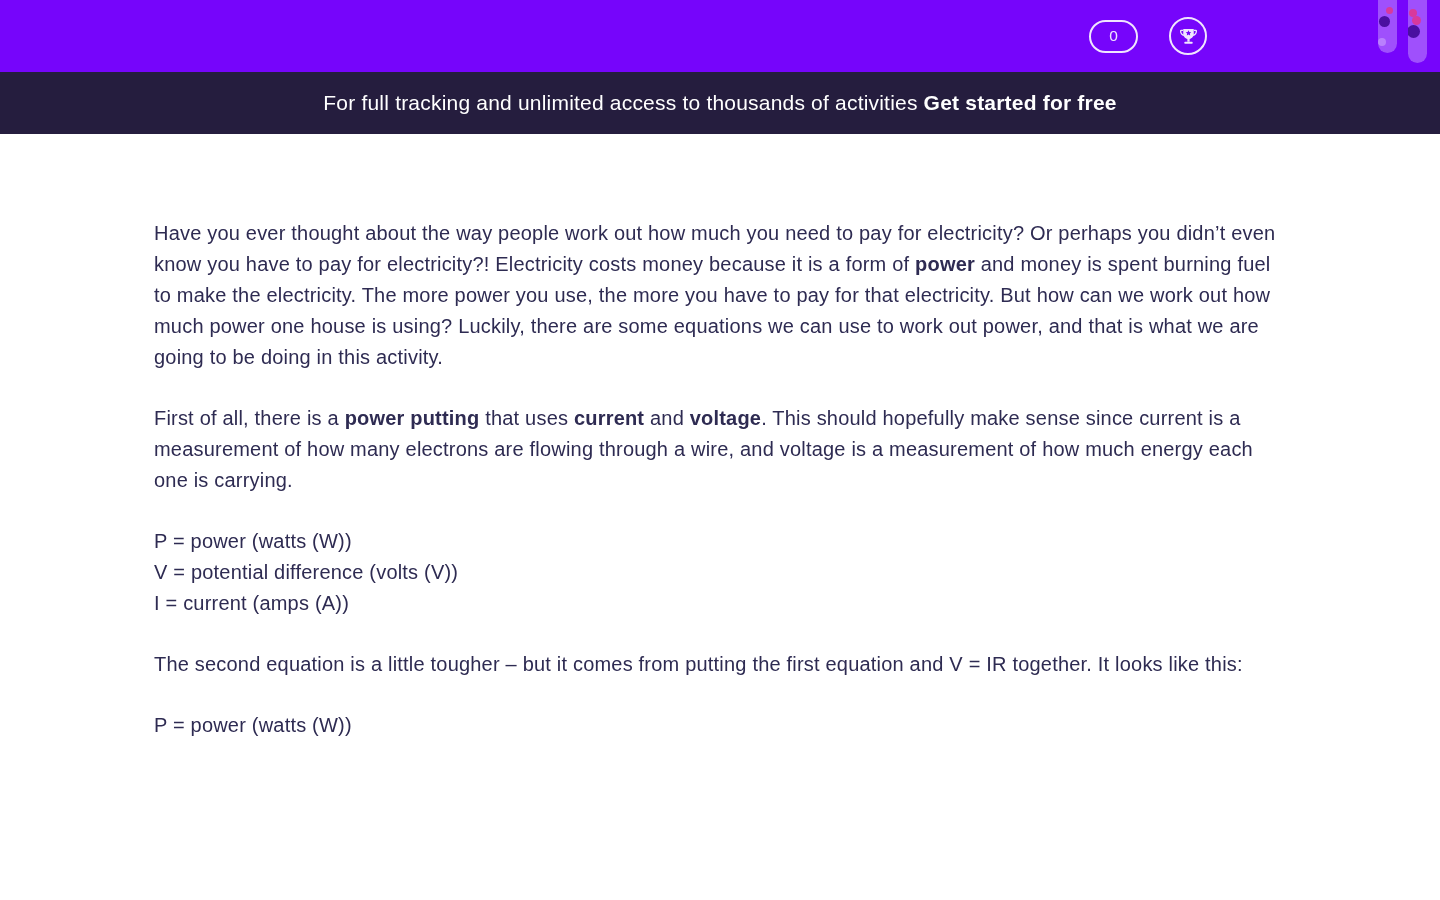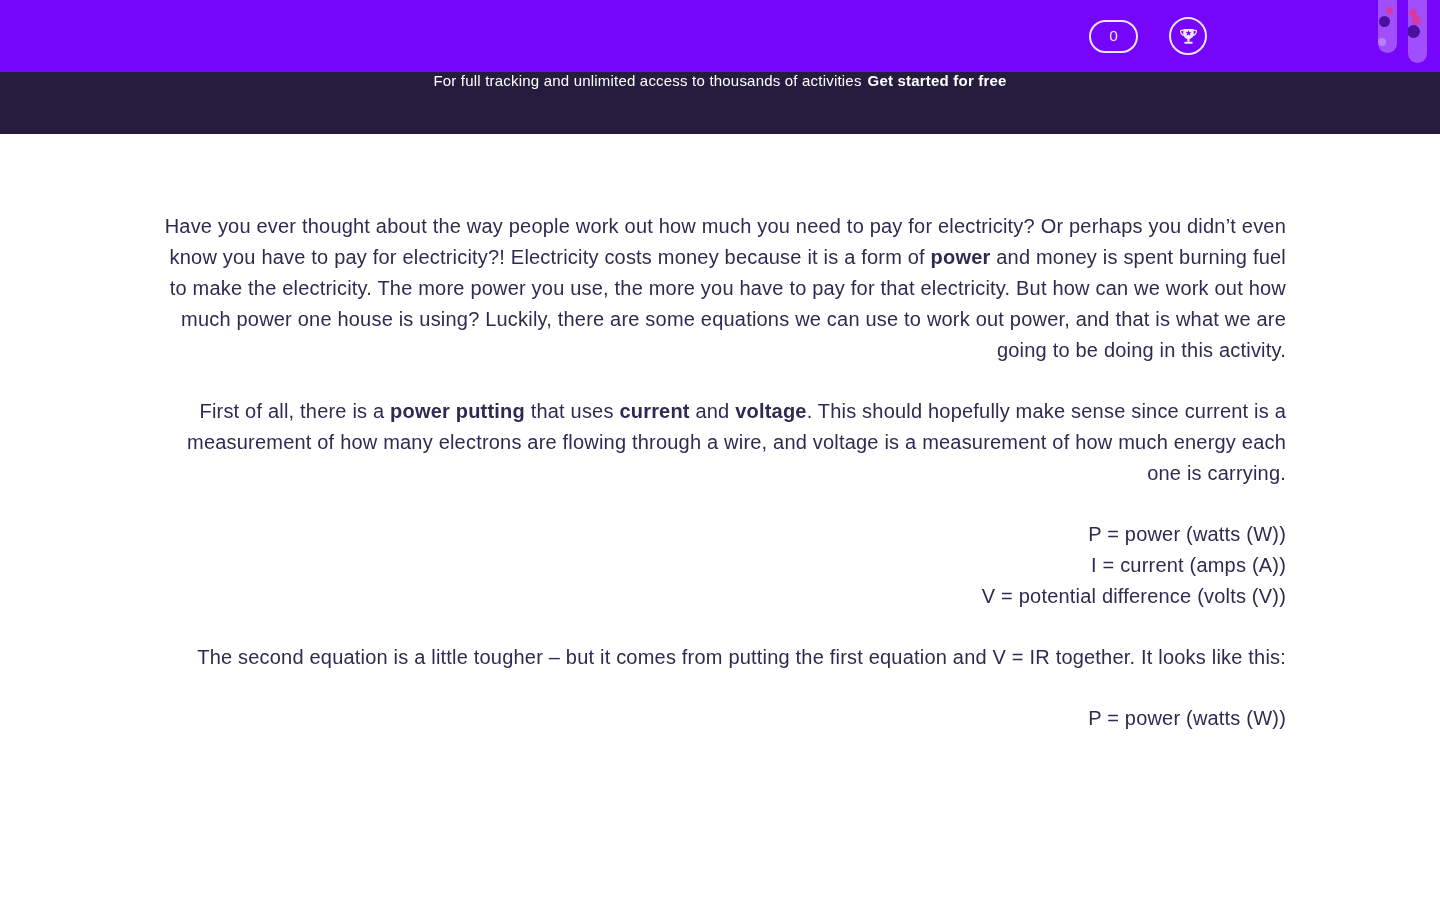"For full tracking and unlimited" .banner { align-items: flex-start -> center; font-size: 15px -> 21px }
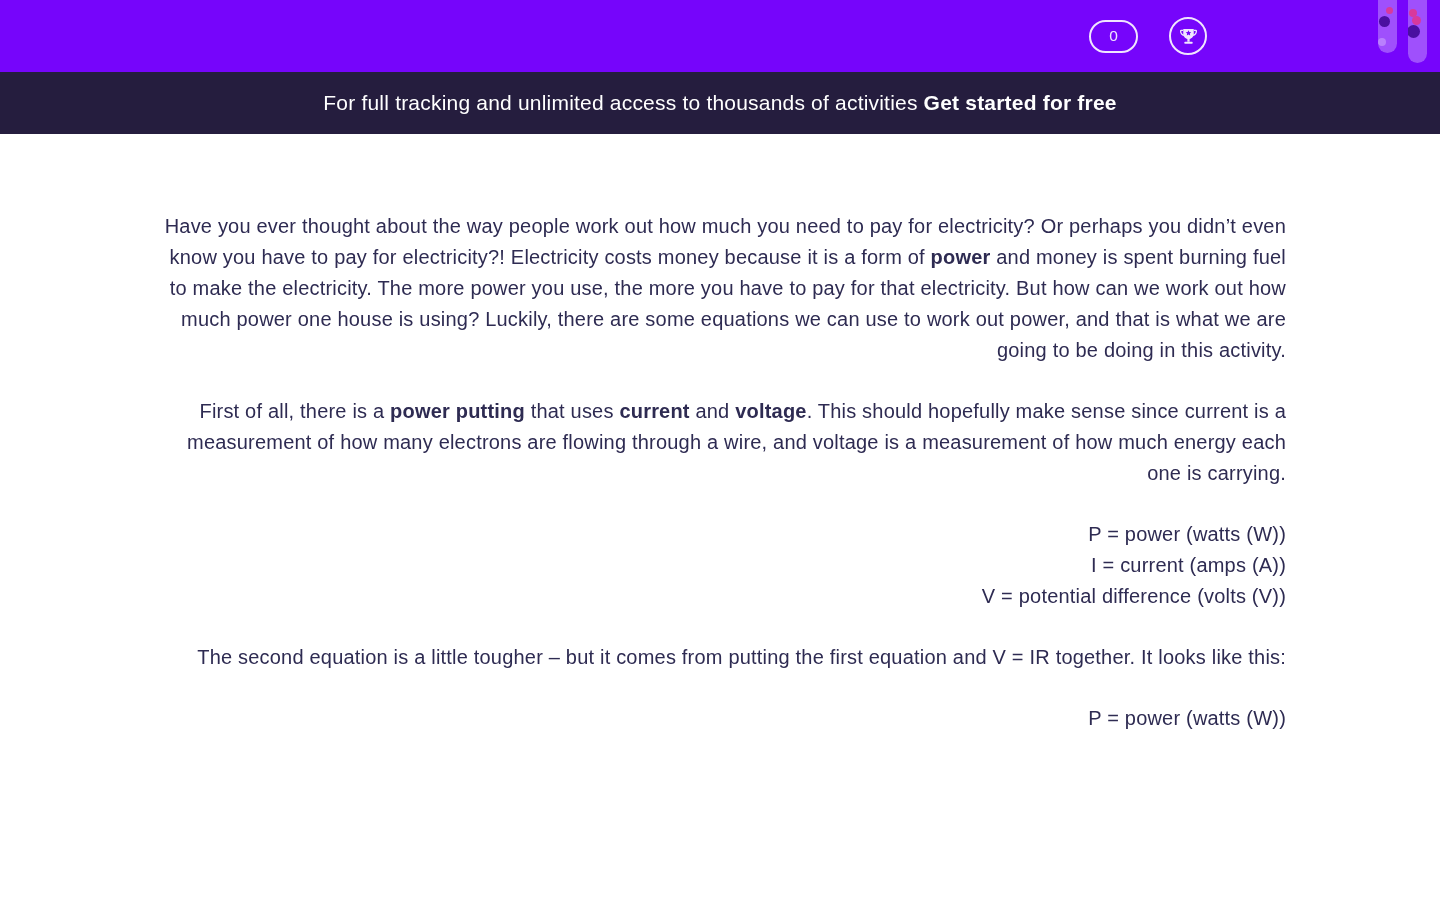"Have you ever thought about" .content { margin: 9px auto -> 16px auto; text-align: right -> left }
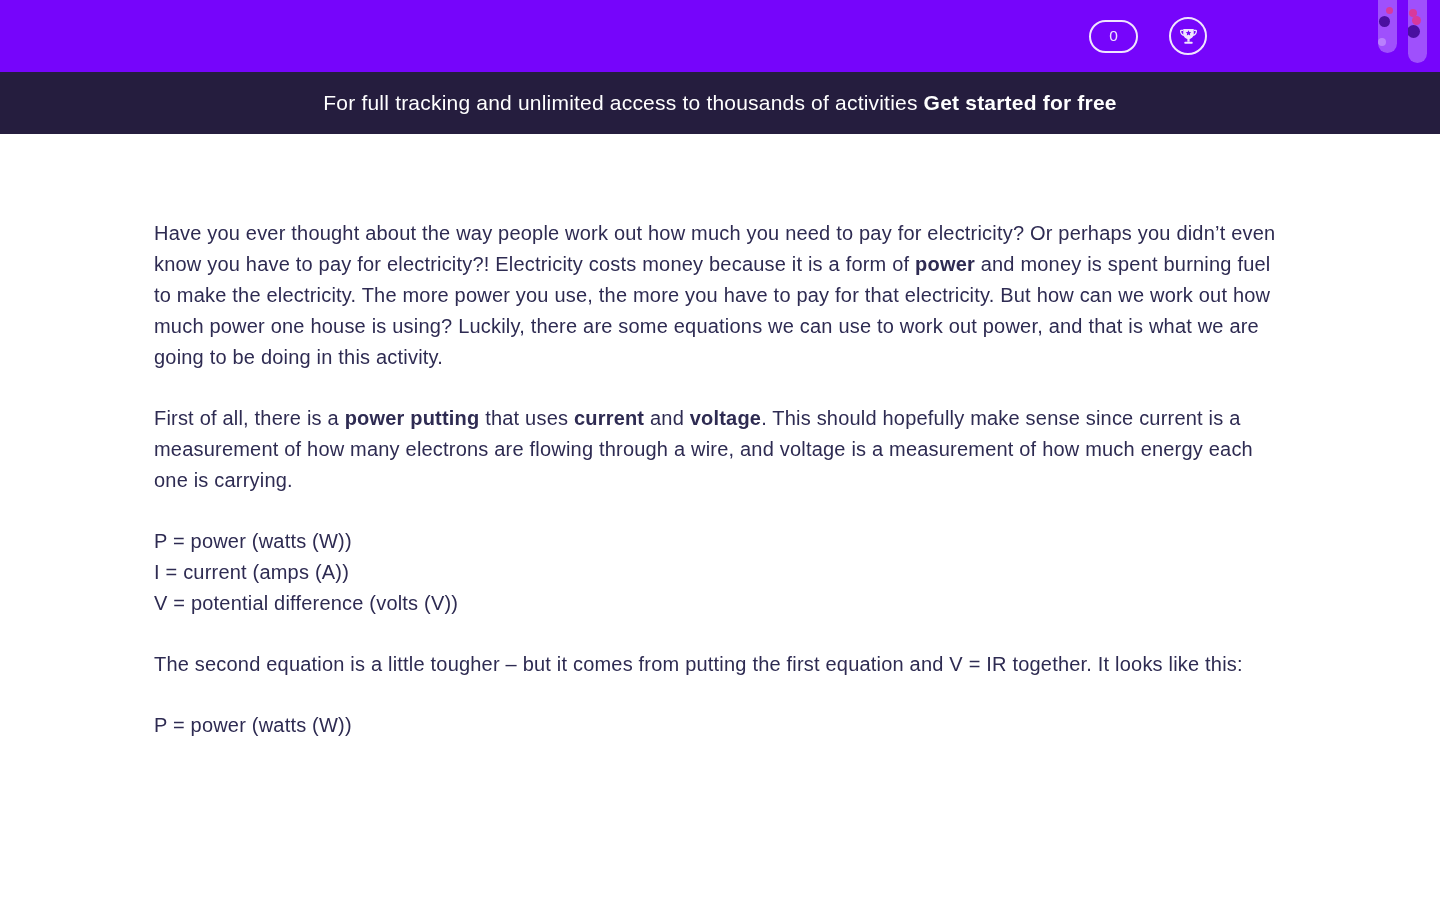"I = current (amps (A))" p { order: before "V = potential difference (volts" -> after "V = potential difference (volts" }
